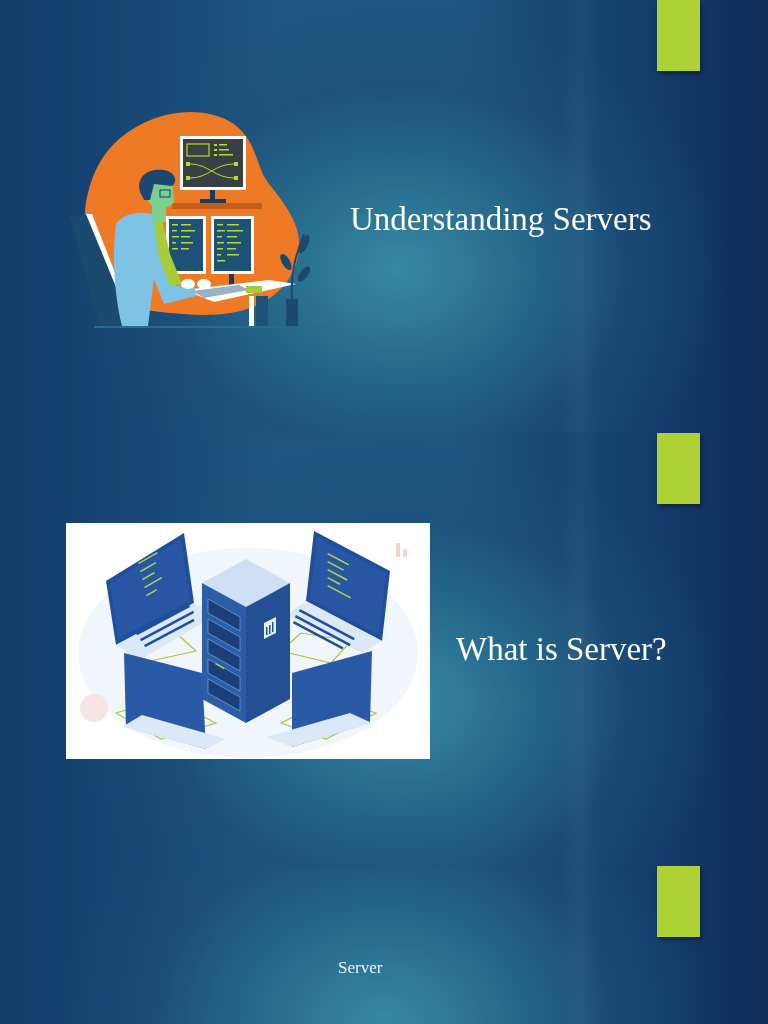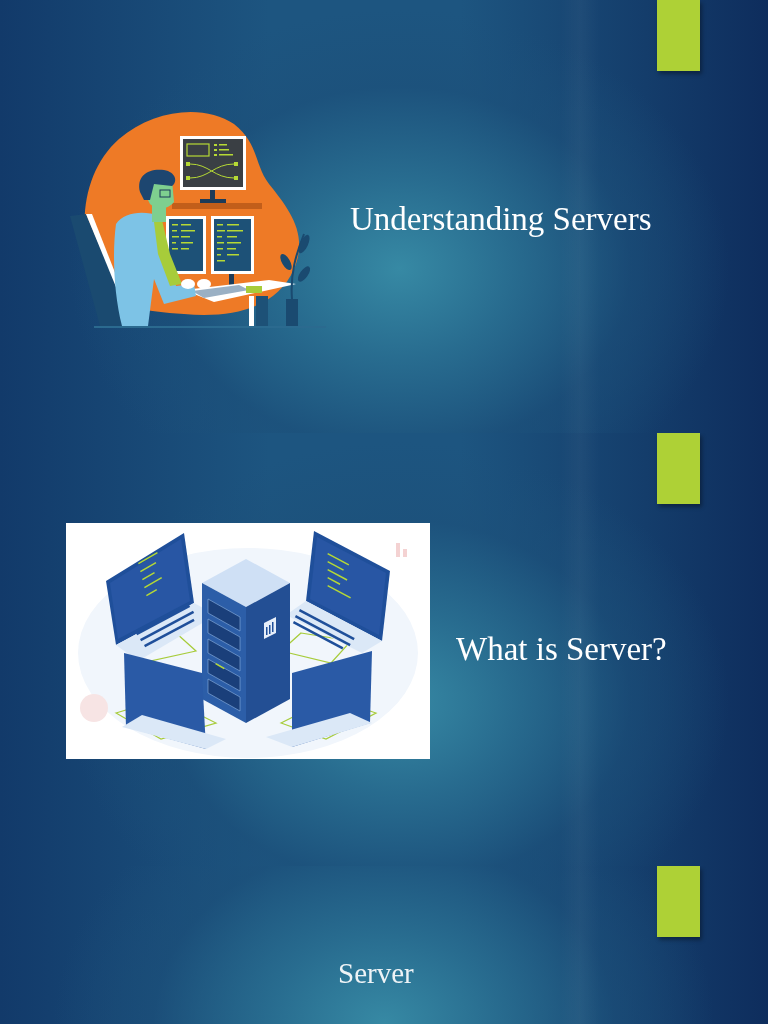"Server" #slide3 .slide-title { font-size: 29px -> 17px }
